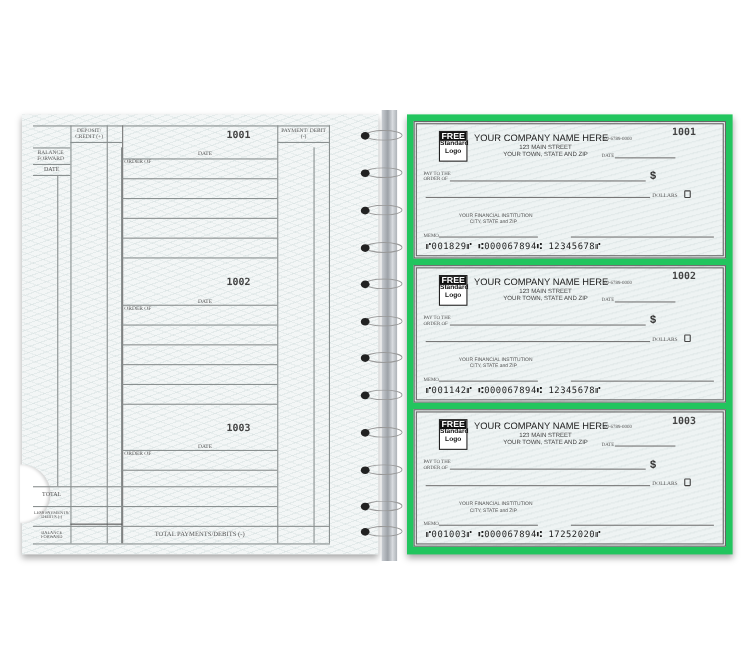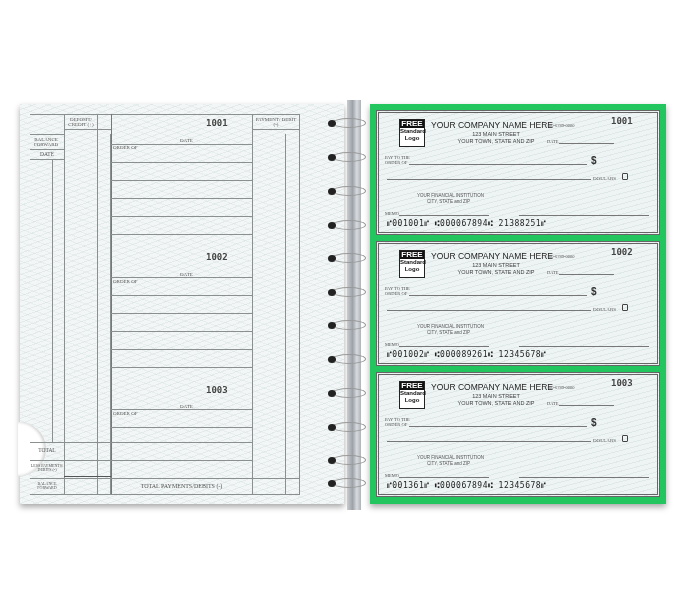"⑈001001⑈ ⑆000067894⑆ 21388251⑈" div.micr { text: 001001⑈ ⑆000067894⑆ 21388251 -> 001829⑈ ⑆000067894⑆ 12345678 }
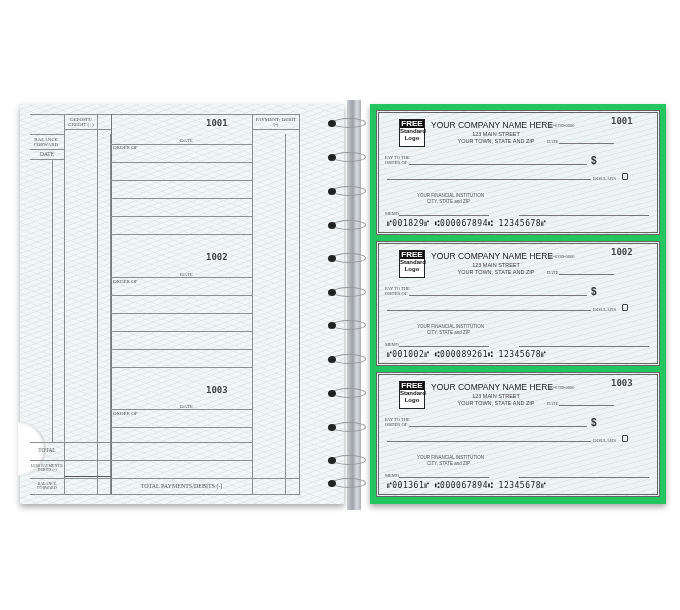"⑈001002⑈ ⑆000089261⑆ 12345678⑈" div.micr { text: 001002⑈ ⑆000089261 -> 001142⑈ ⑆000067894 }
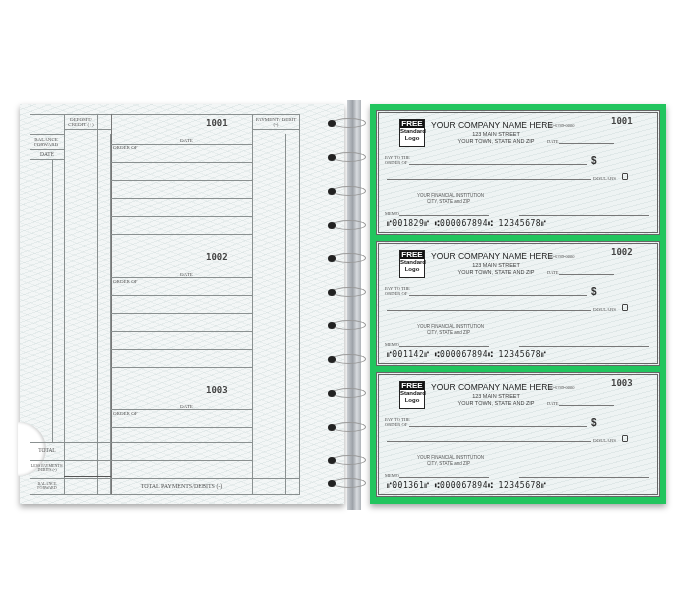"⑈001361⑈ ⑆000067894⑆ 12345678⑈" div.micr { text: 001361⑈ ⑆000067894⑆ 12345678 -> 001003⑈ ⑆000067894⑆ 17252020 }
